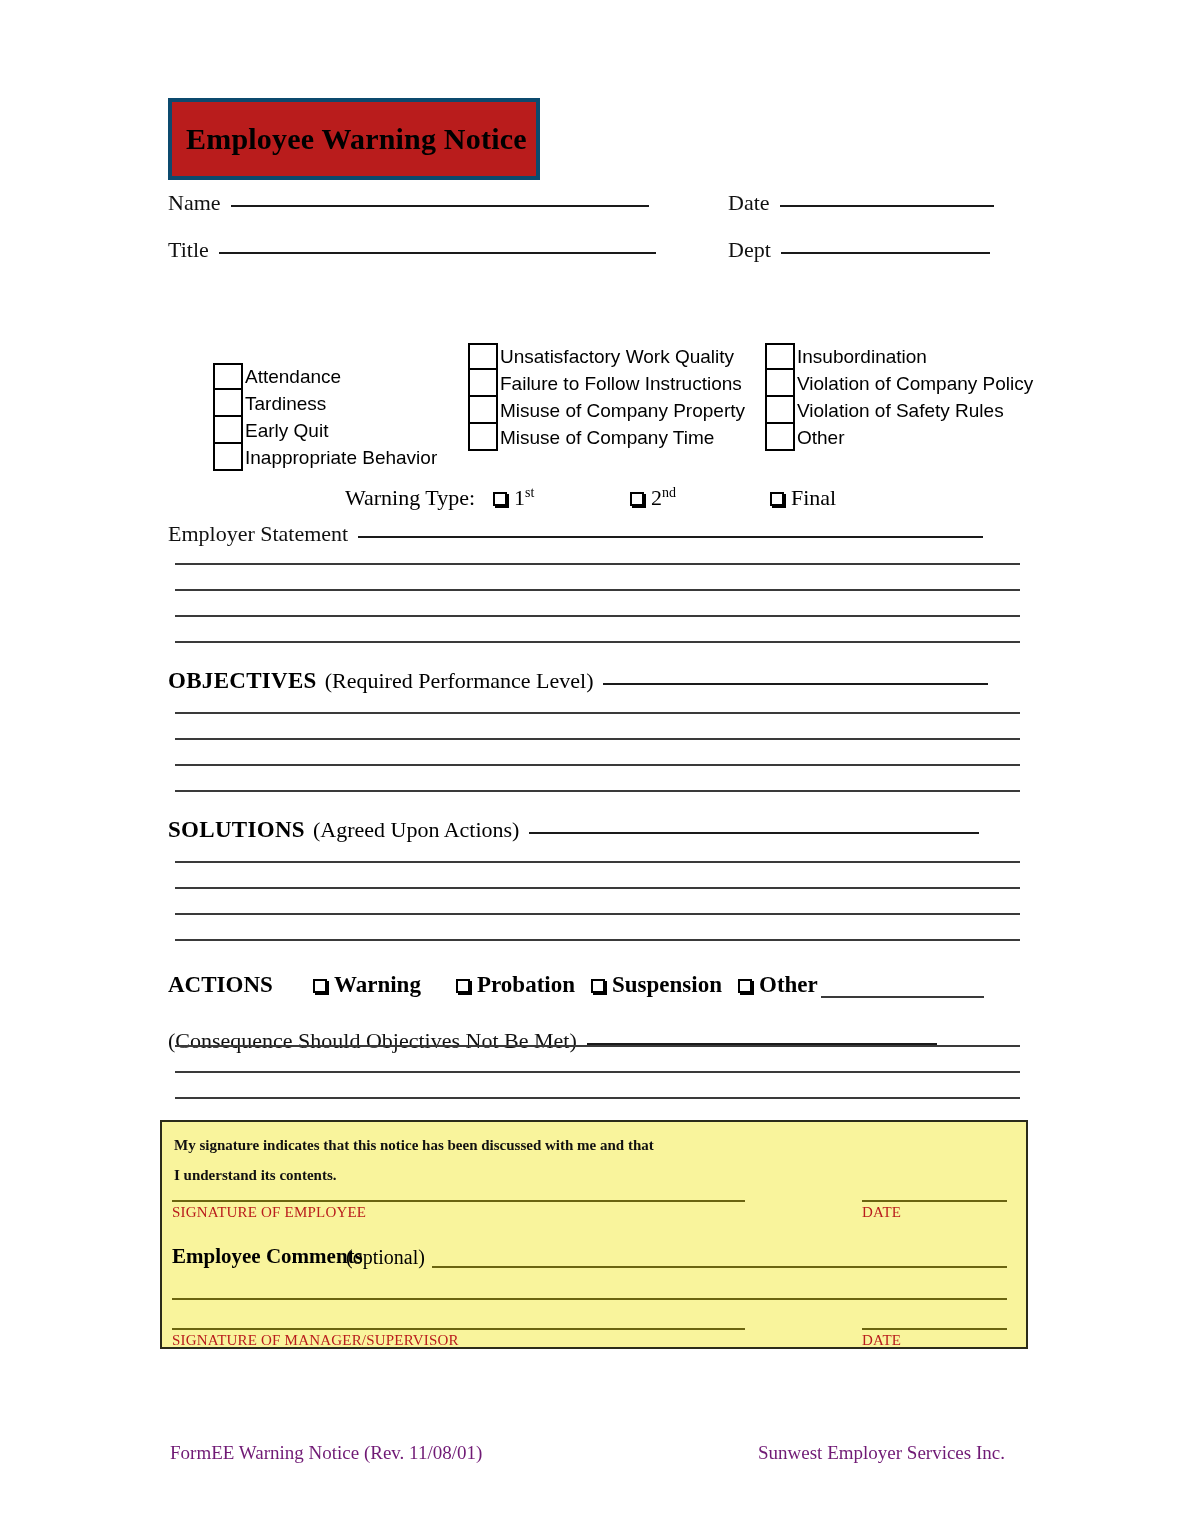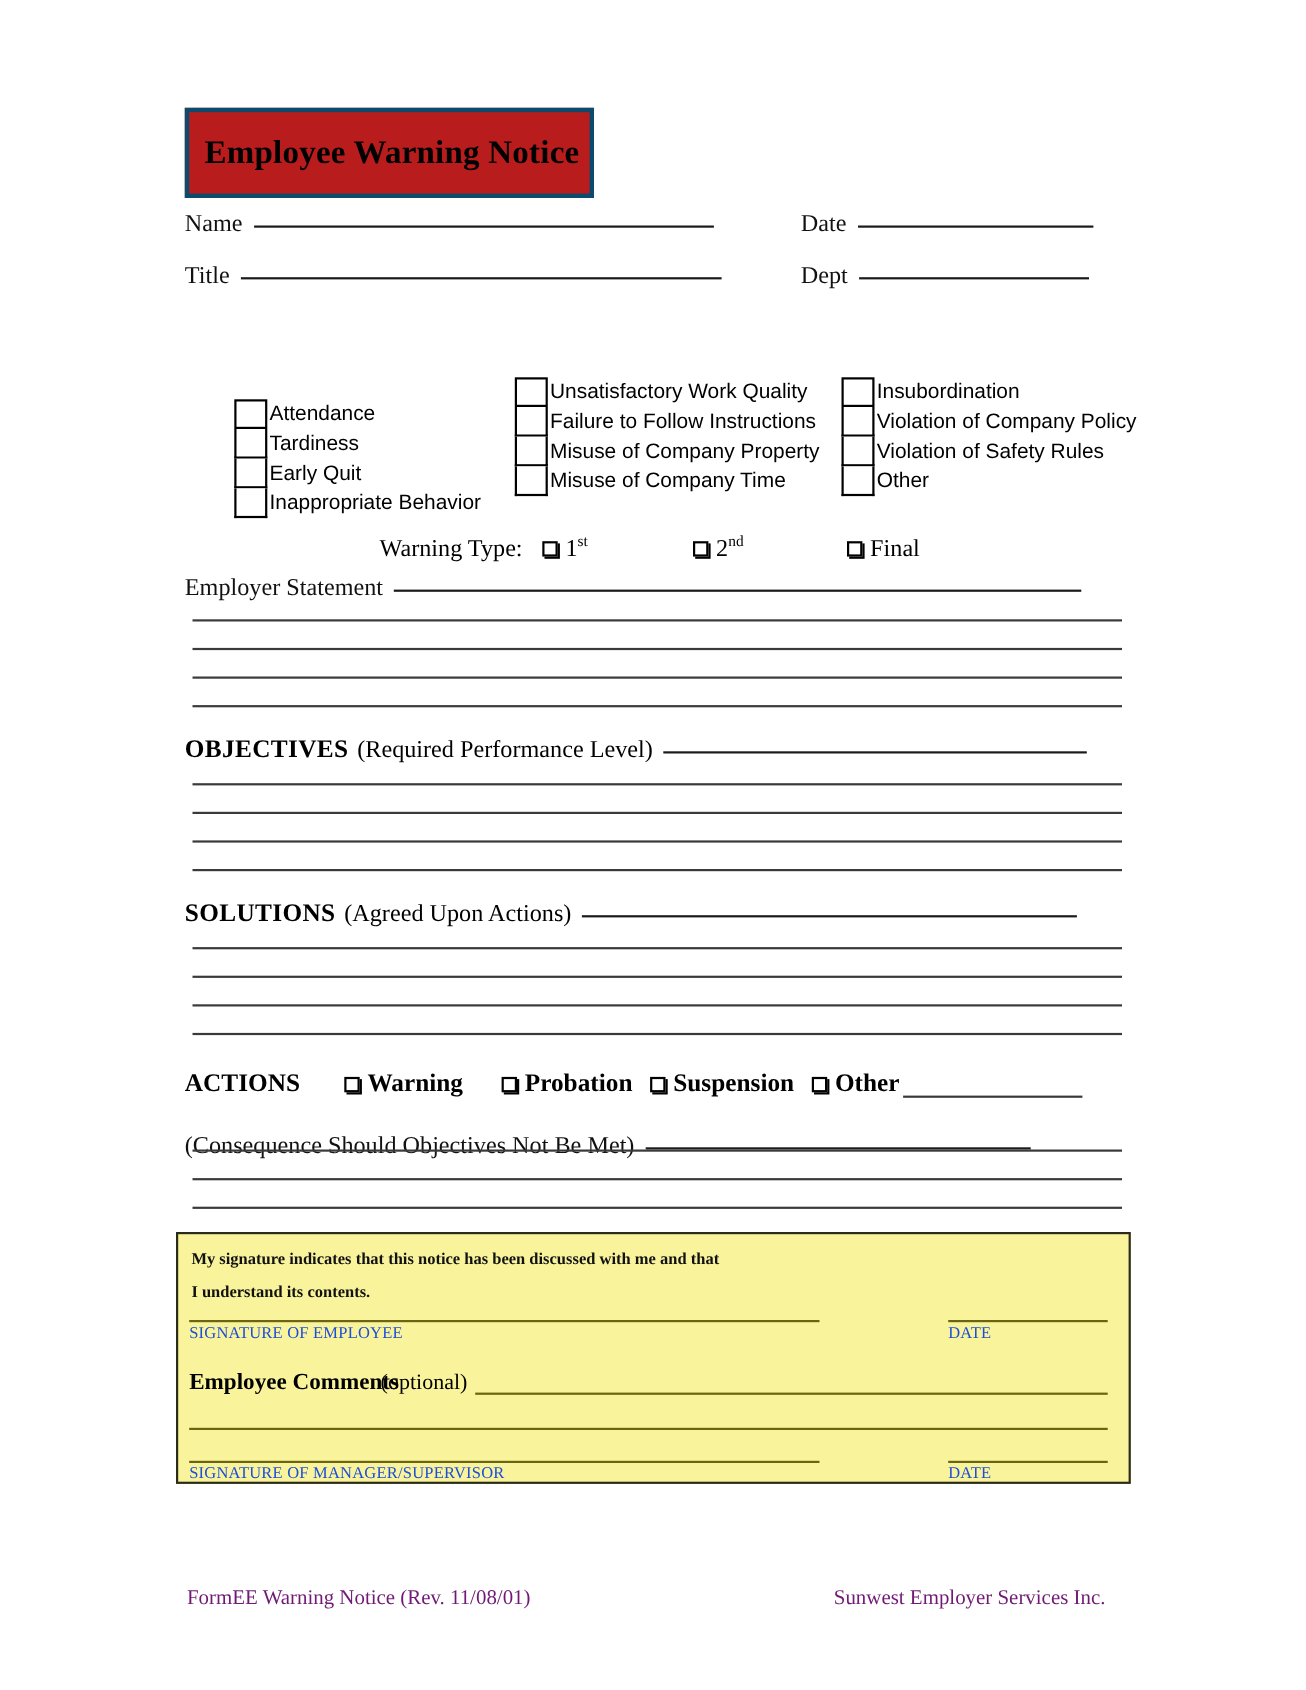"SIGNATURE OF EMPLOYEE" .sig-cap { color: #1d4ed8 -> #b91c1c }
